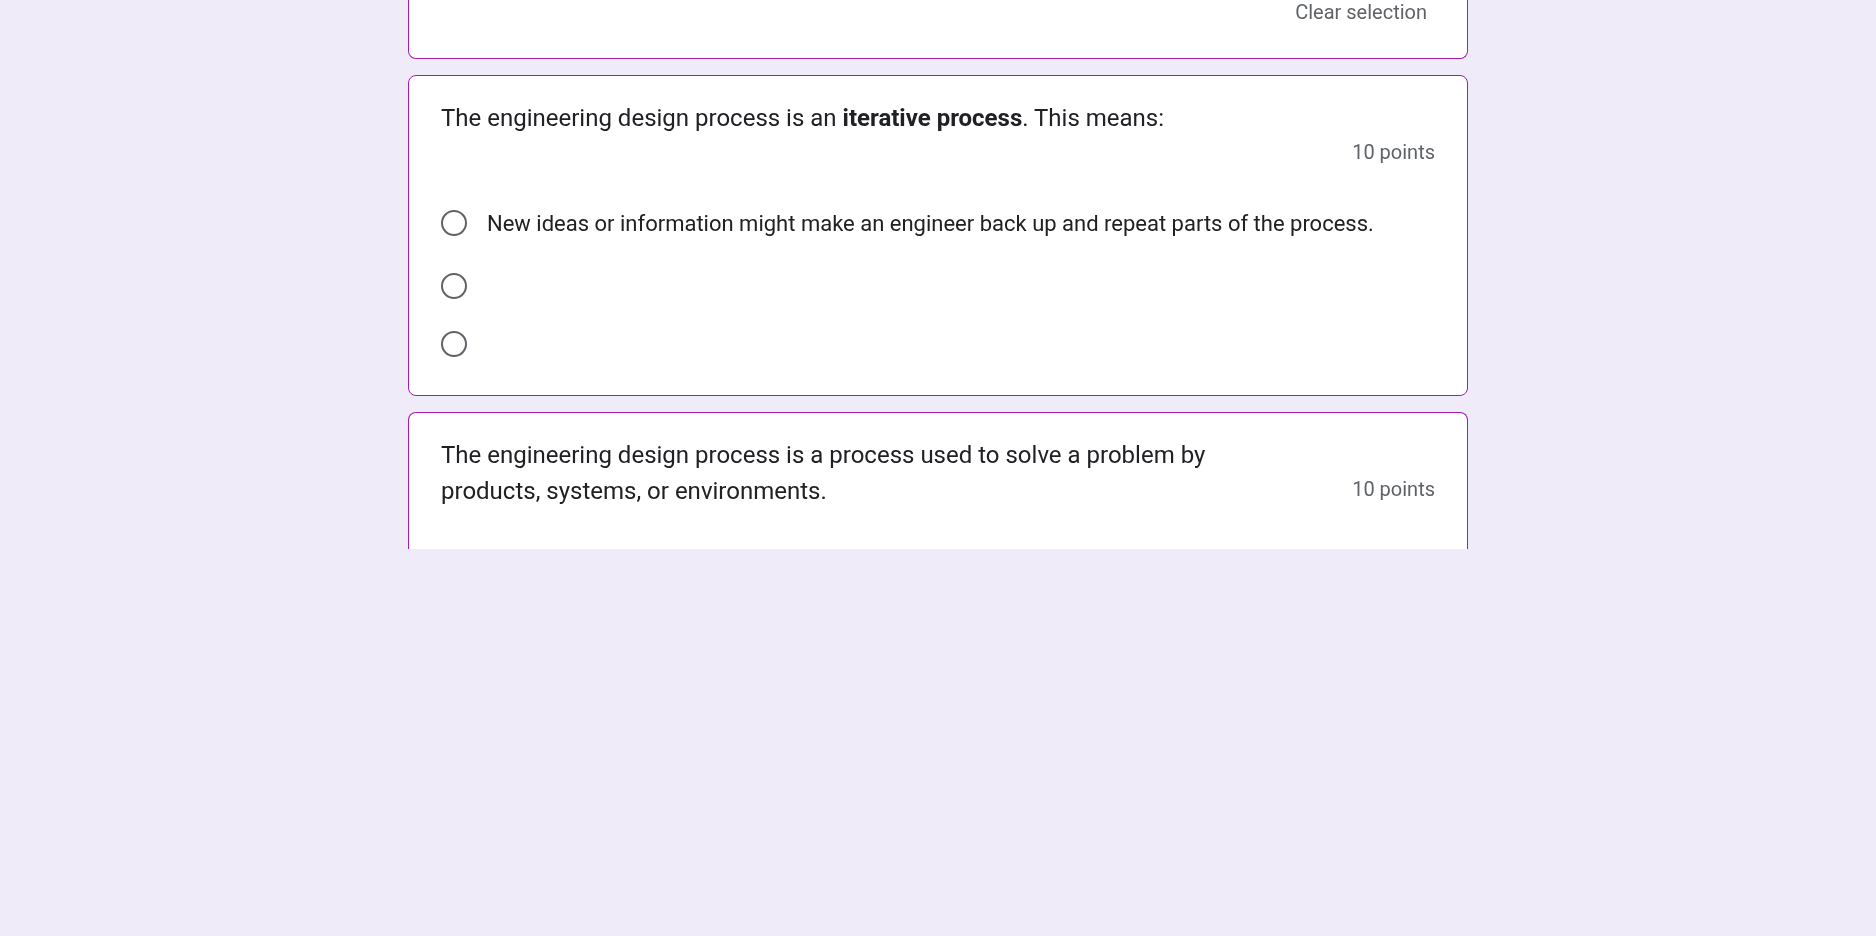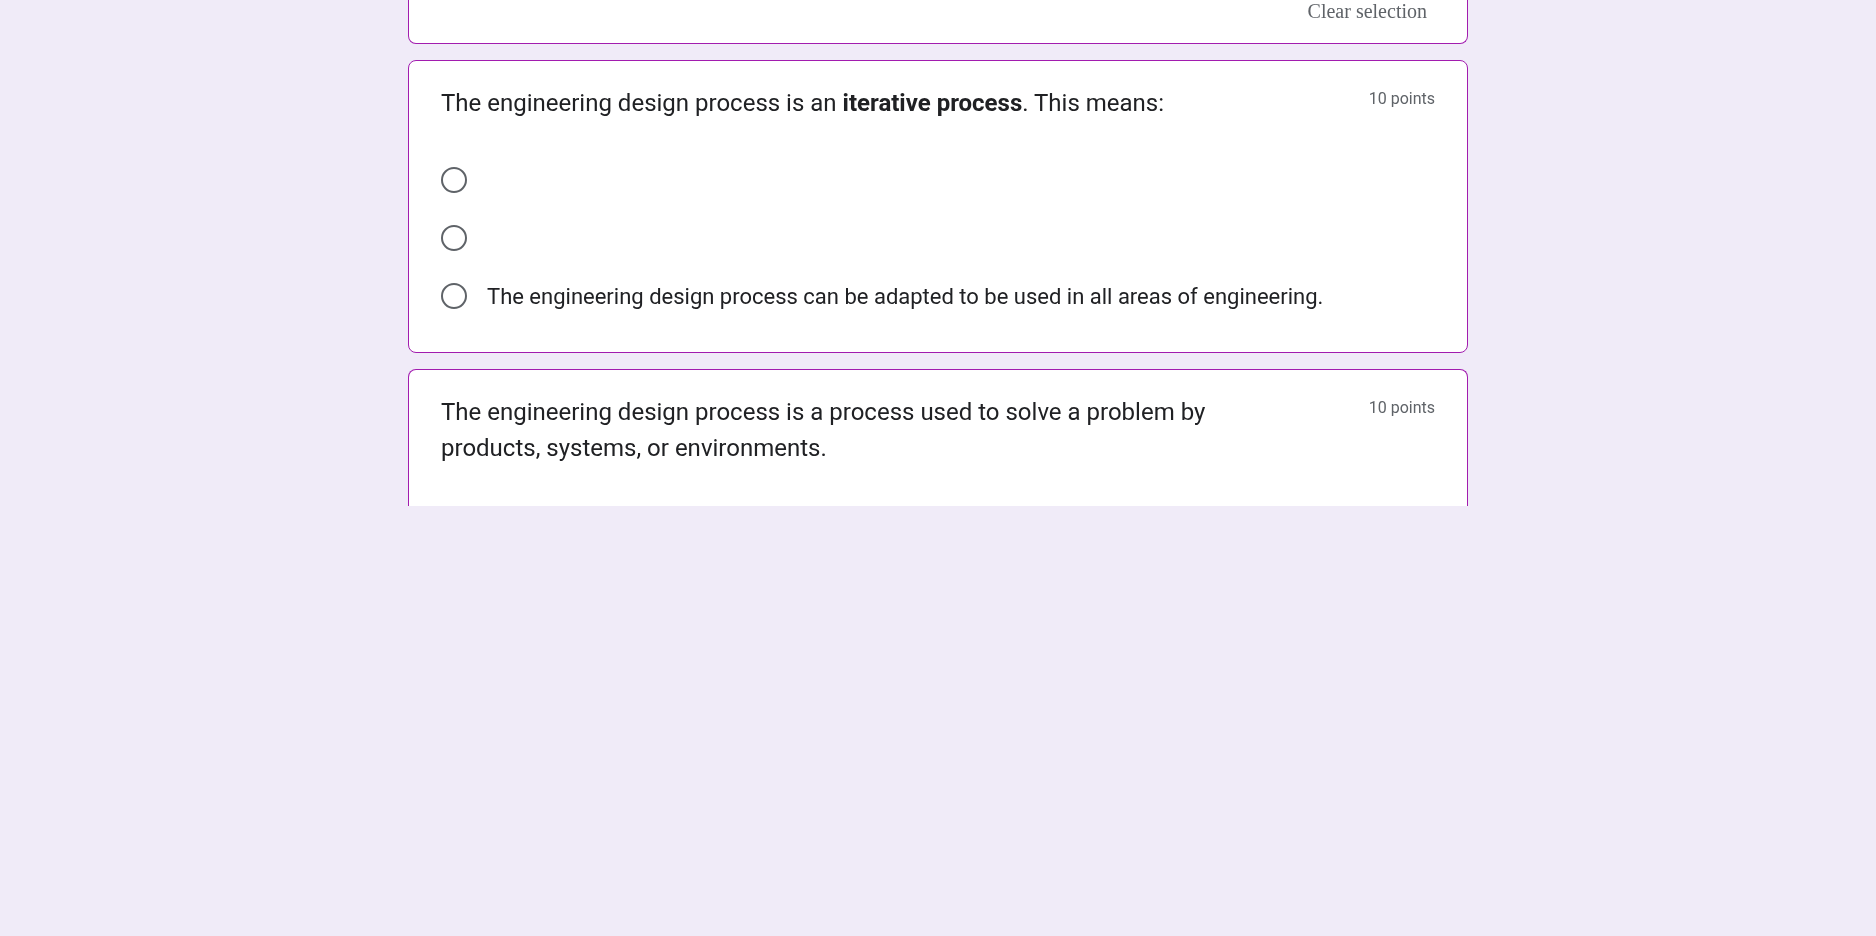"Clear selection" .card-partial-top { font-family: Liberation Serif, serif -> none; padding-bottom: 20px -> 34px }
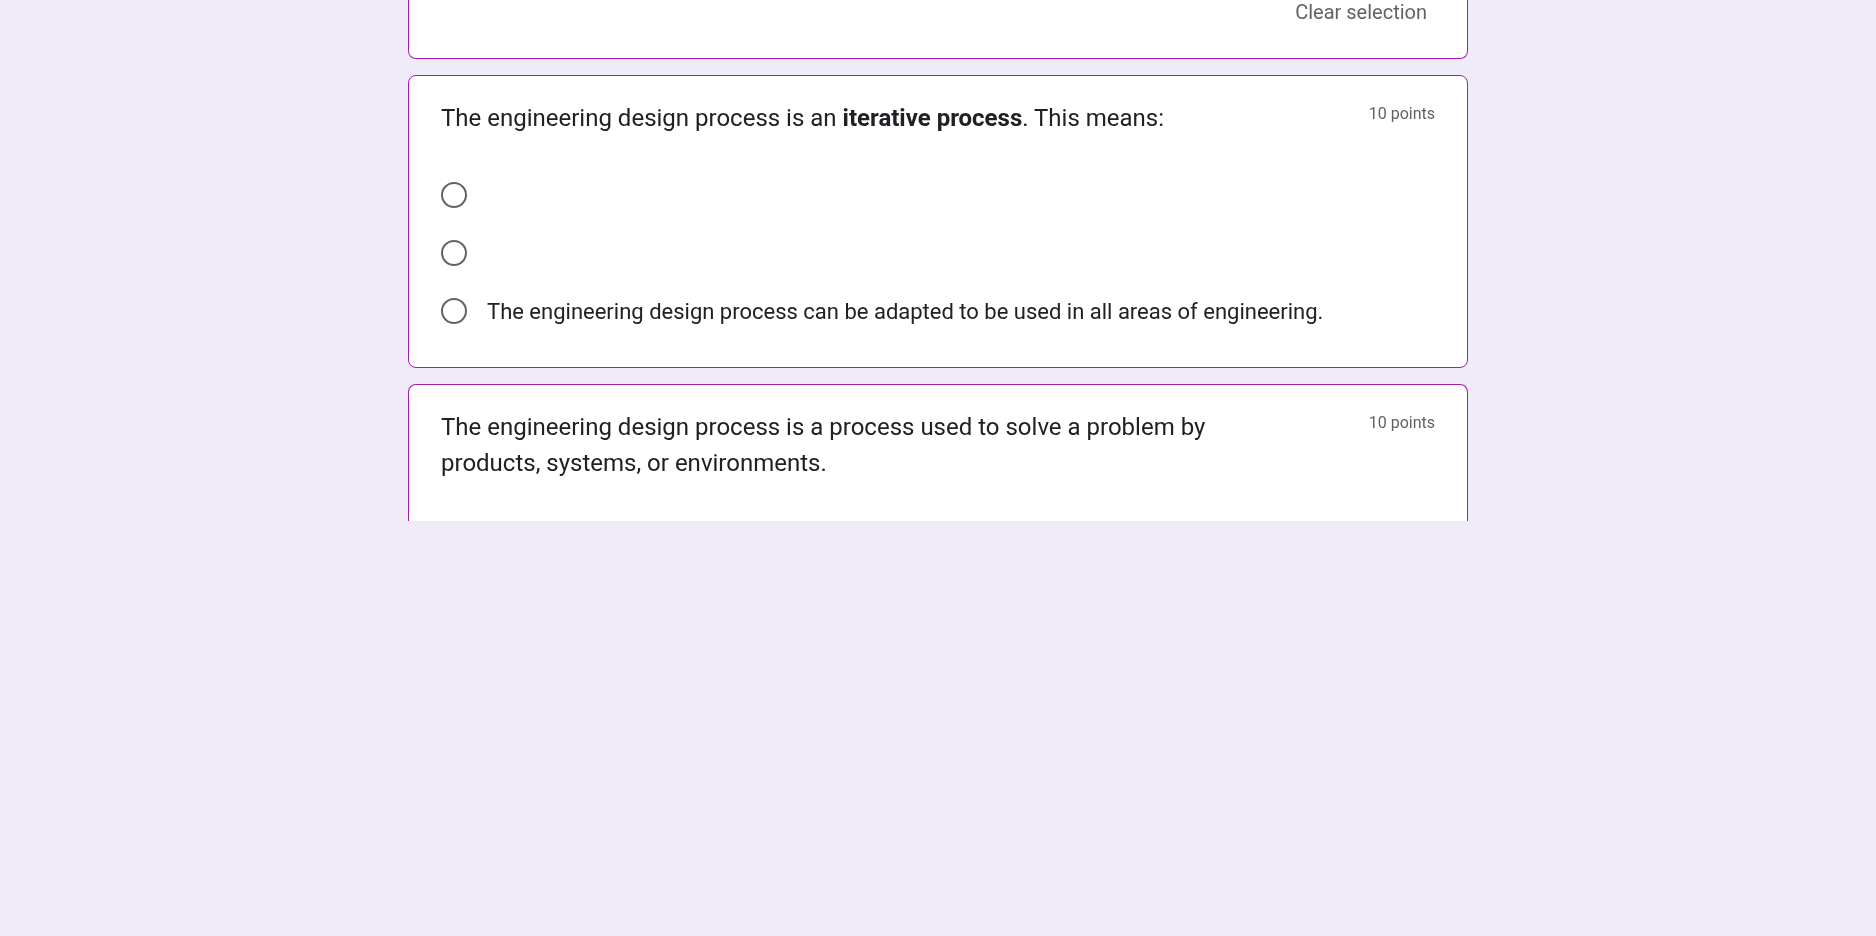"10 points" .points { font-size: 16px -> 20px; margin-top: none -> 36px }
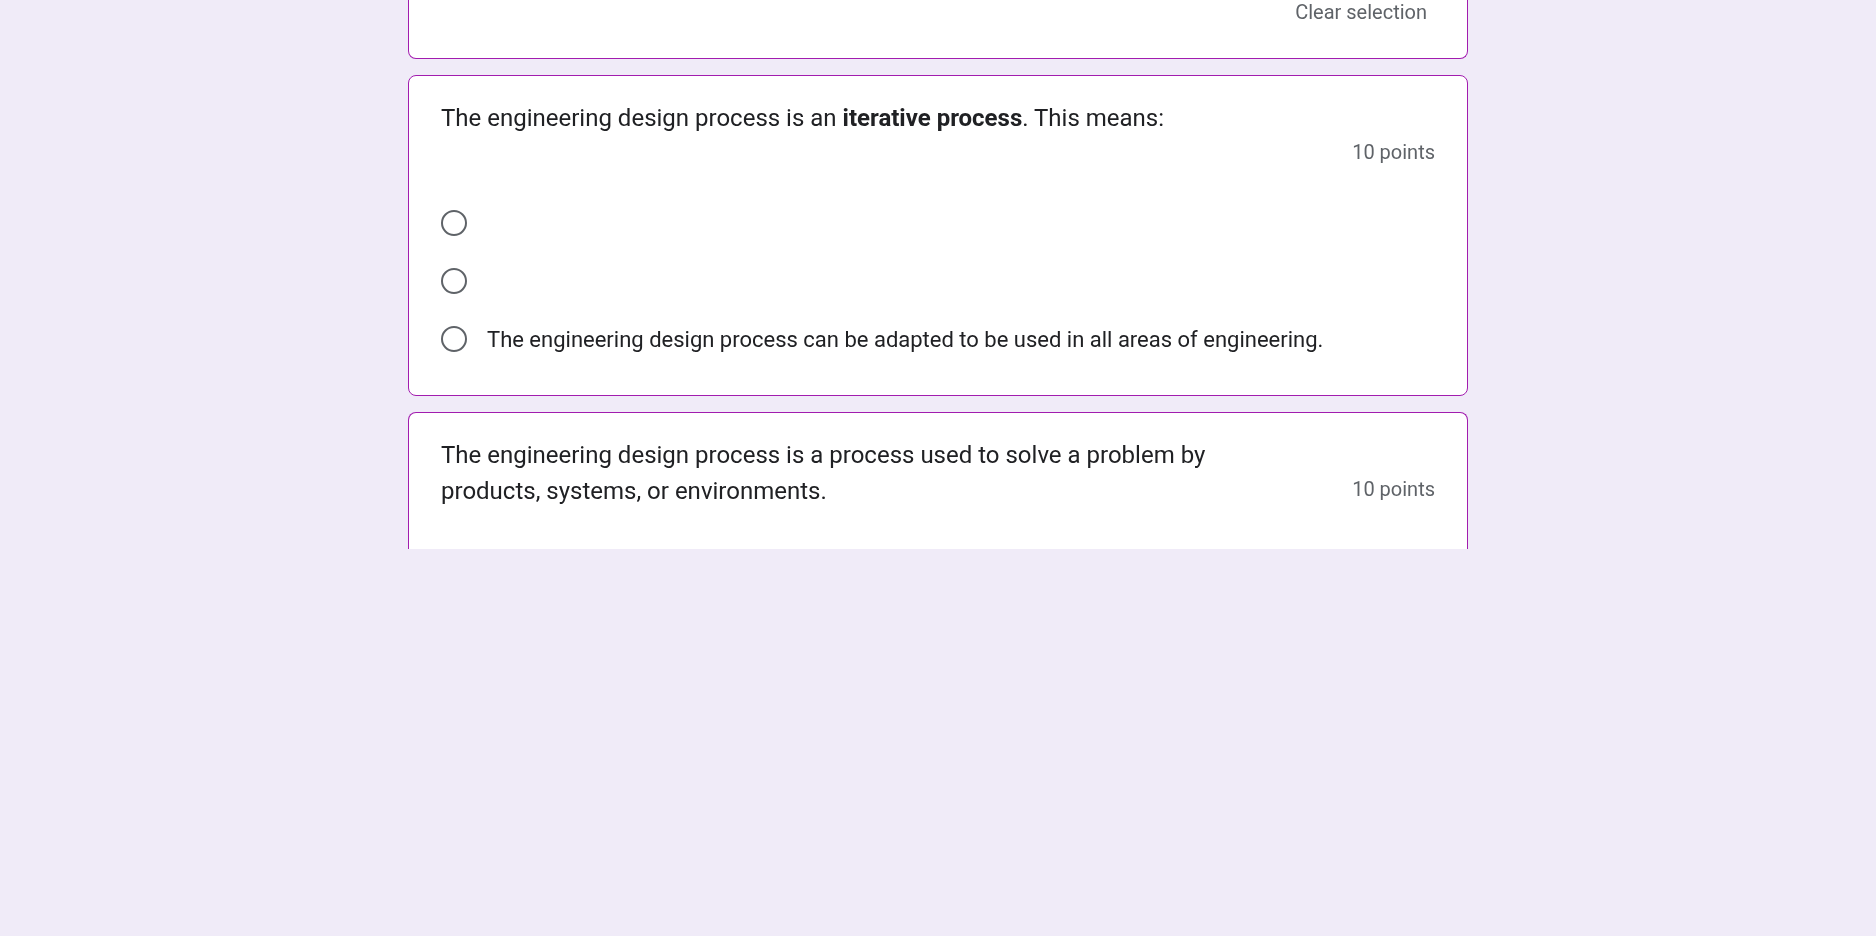"New ideas or information might" div.option-row { html: none -> <div> <div></div> <div>New ideas or information might make an engineer back up and repeat parts of the process.</div> </div> }
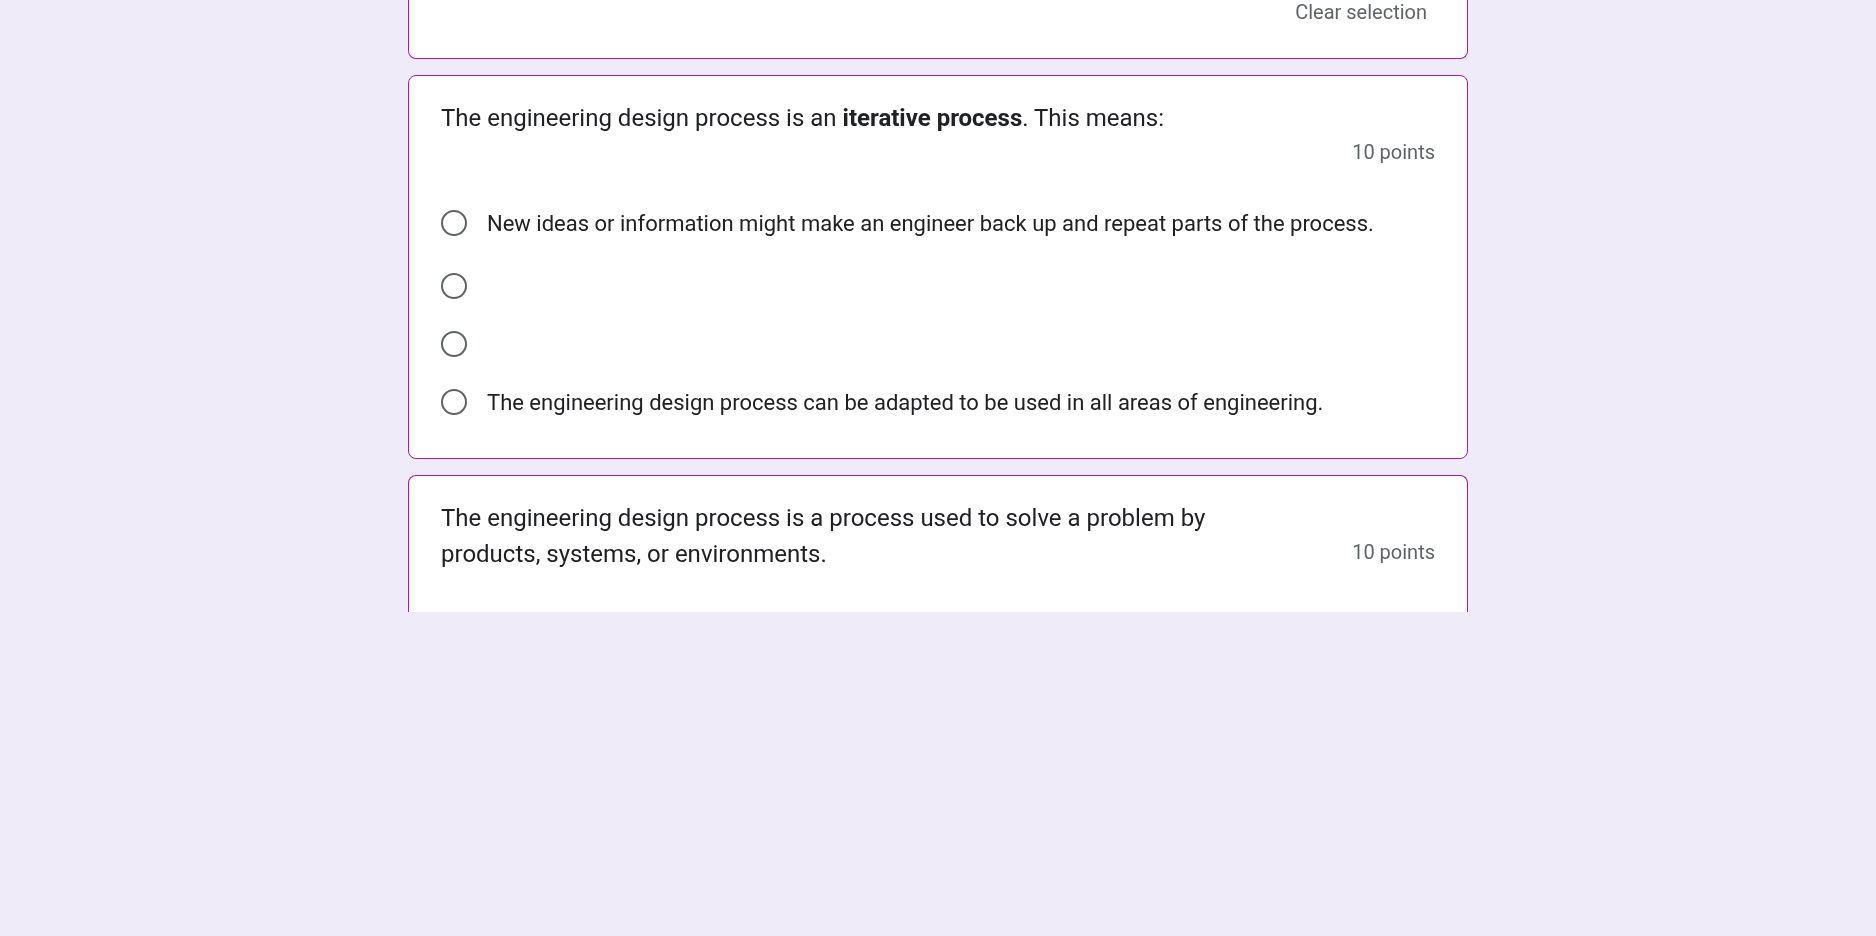"The engineering design process can" div.option-row { html: <div> <div></div> <div>The engineering design process can be adapted to be used in all areas of engineering.</div> </div> -> none }
